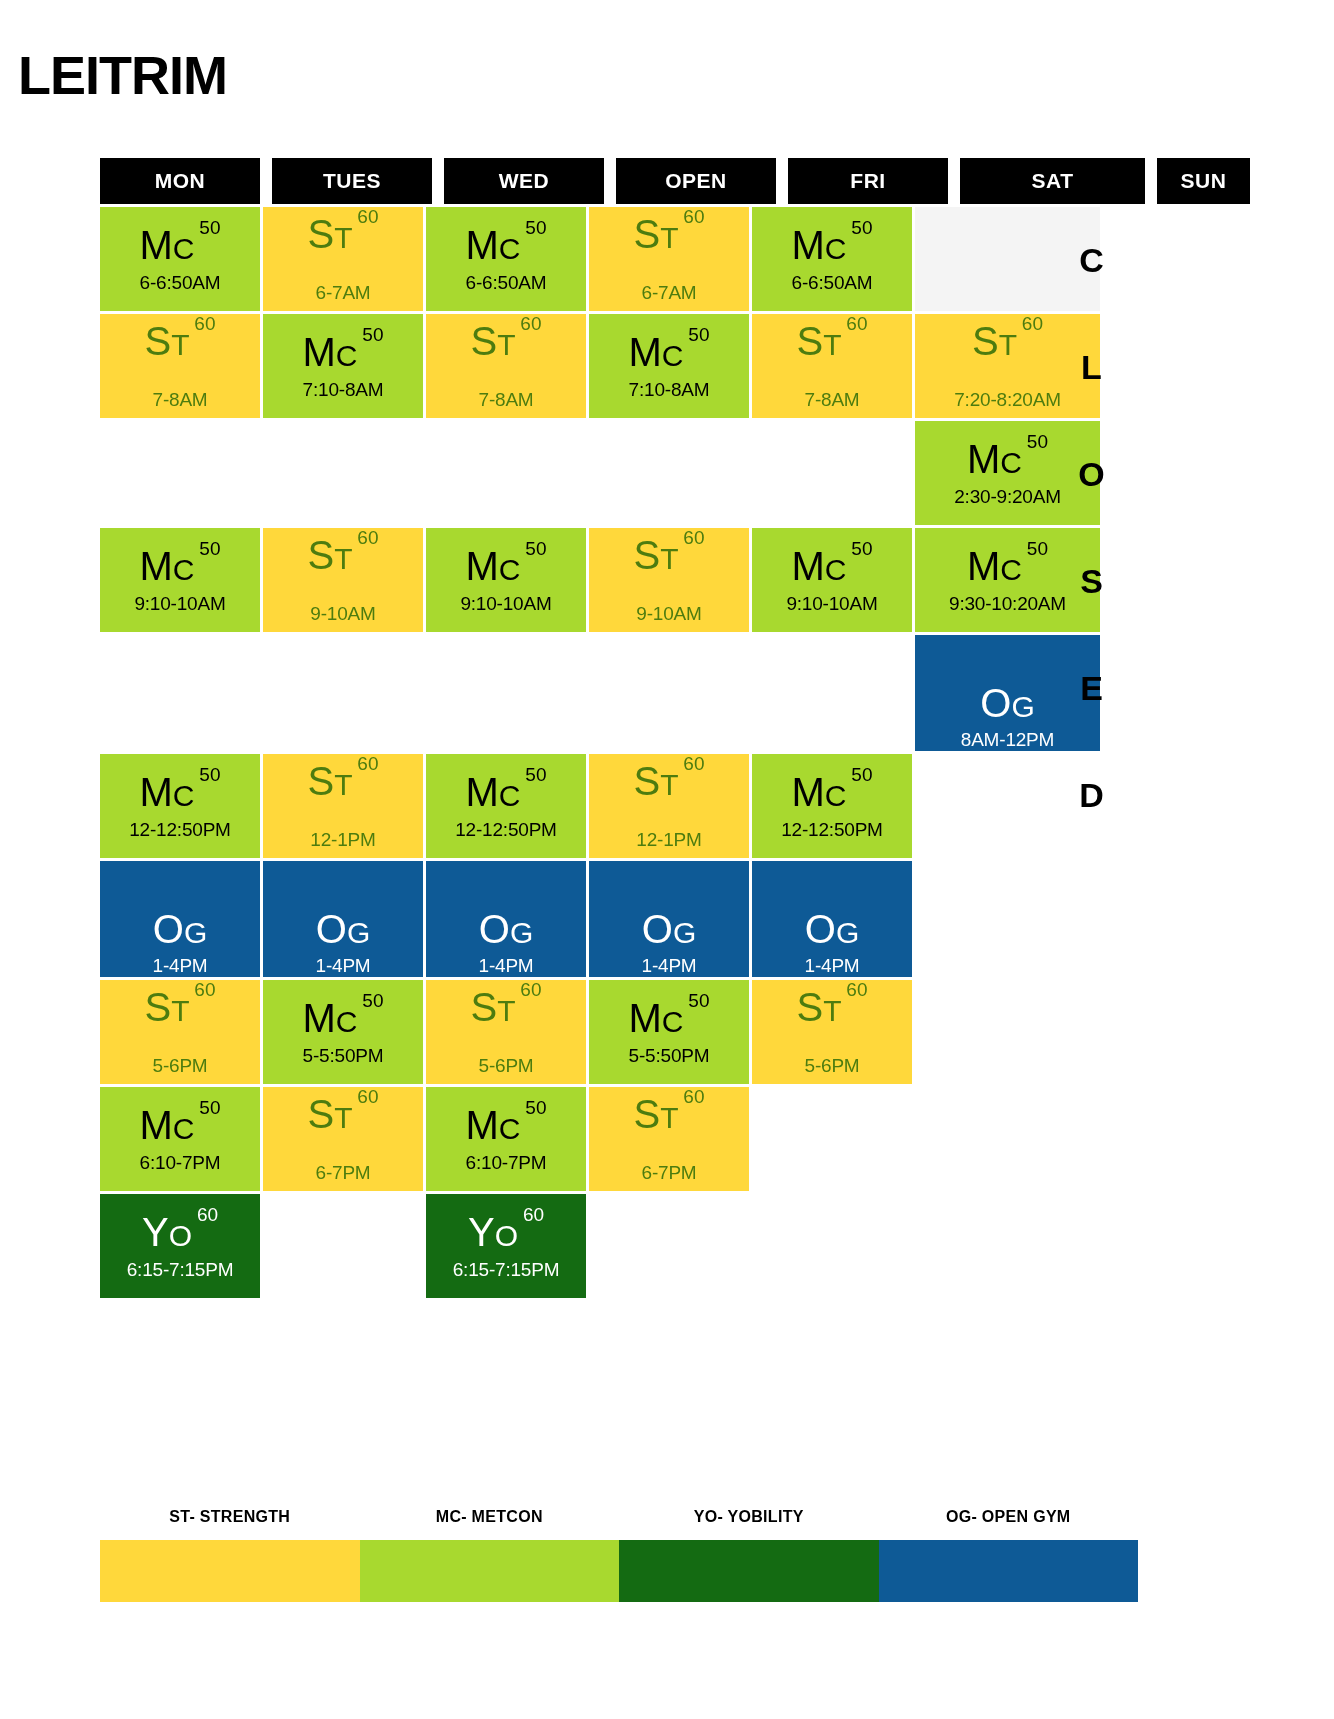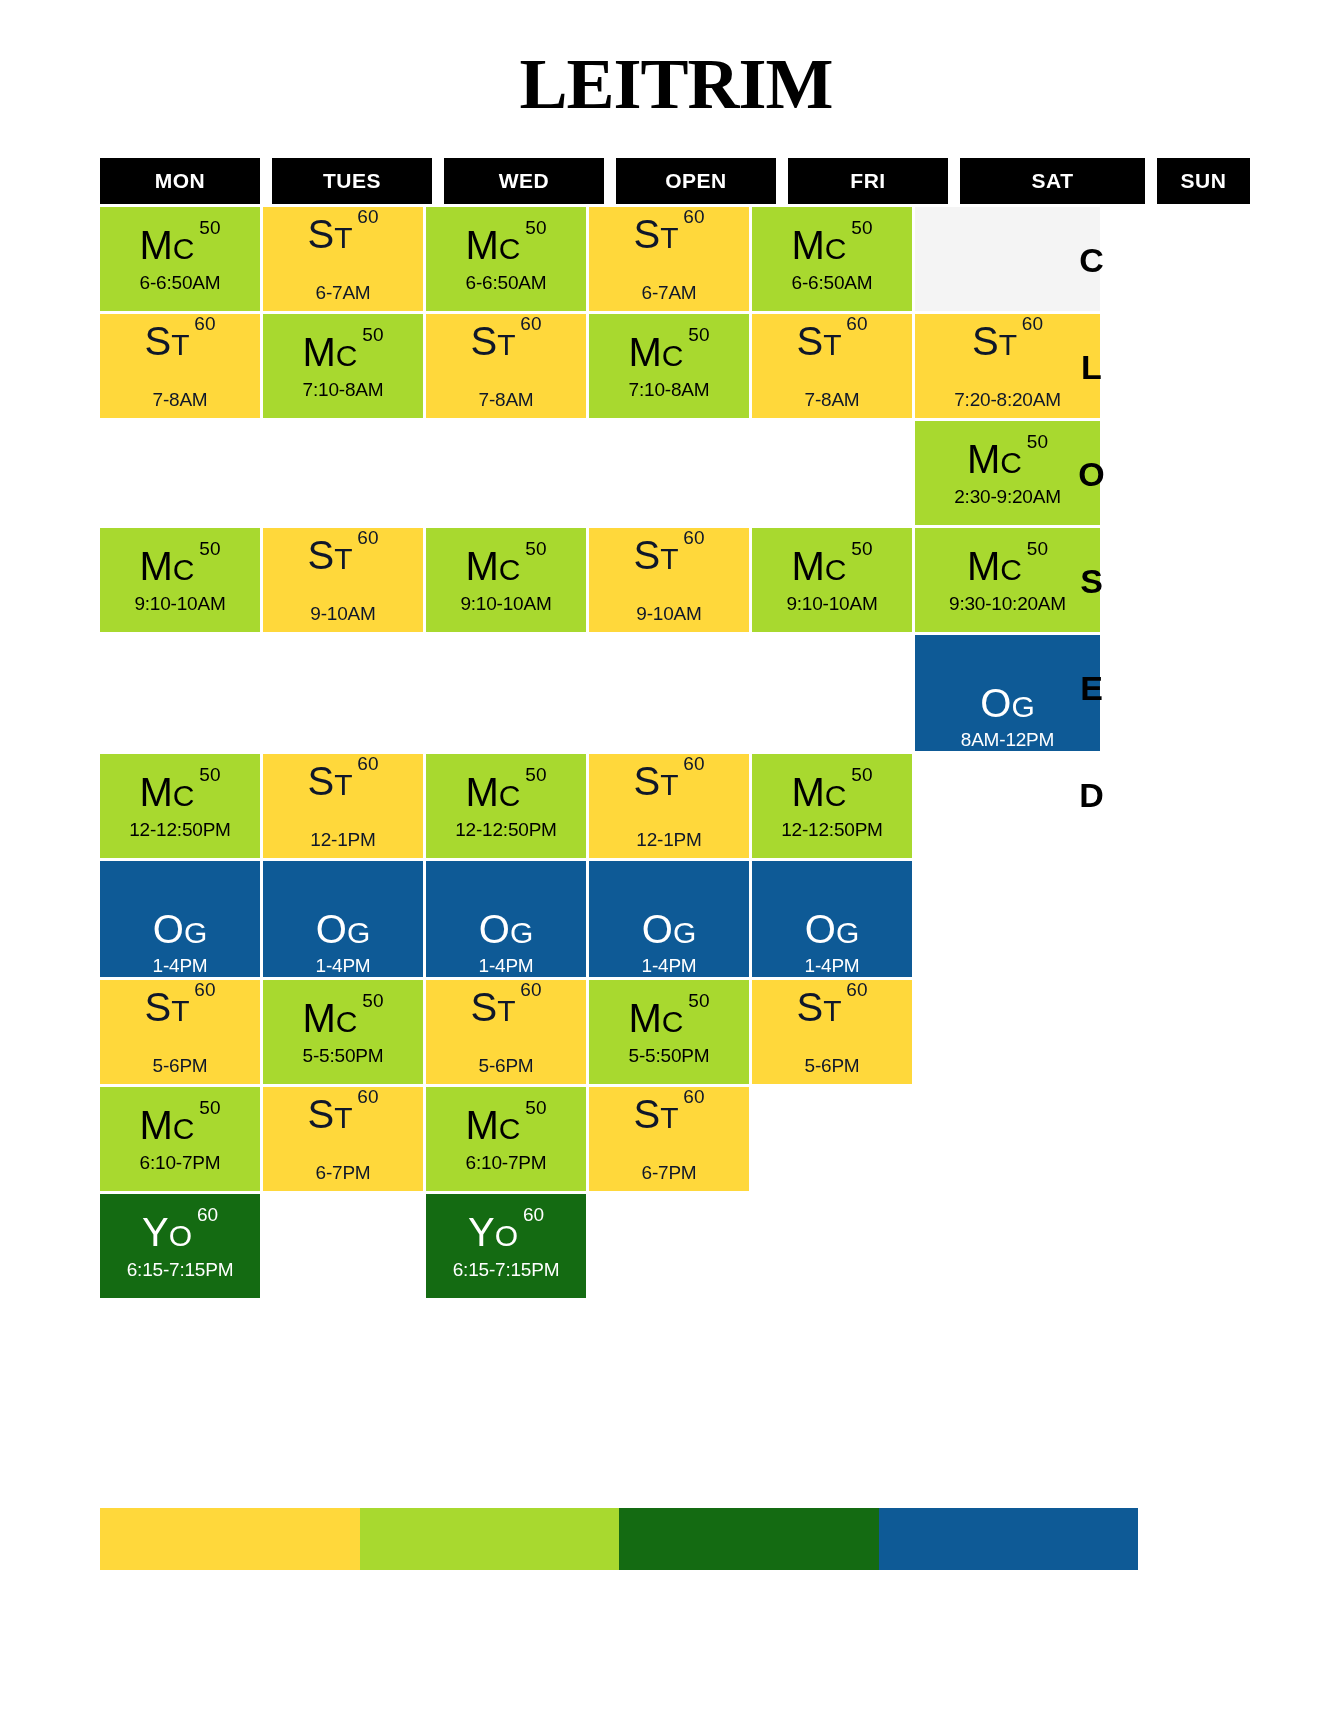"LEITRIM" .title { font-family: Liberation Serif, serif -> none; font-size: 72px -> 54px; text-align: center -> left }
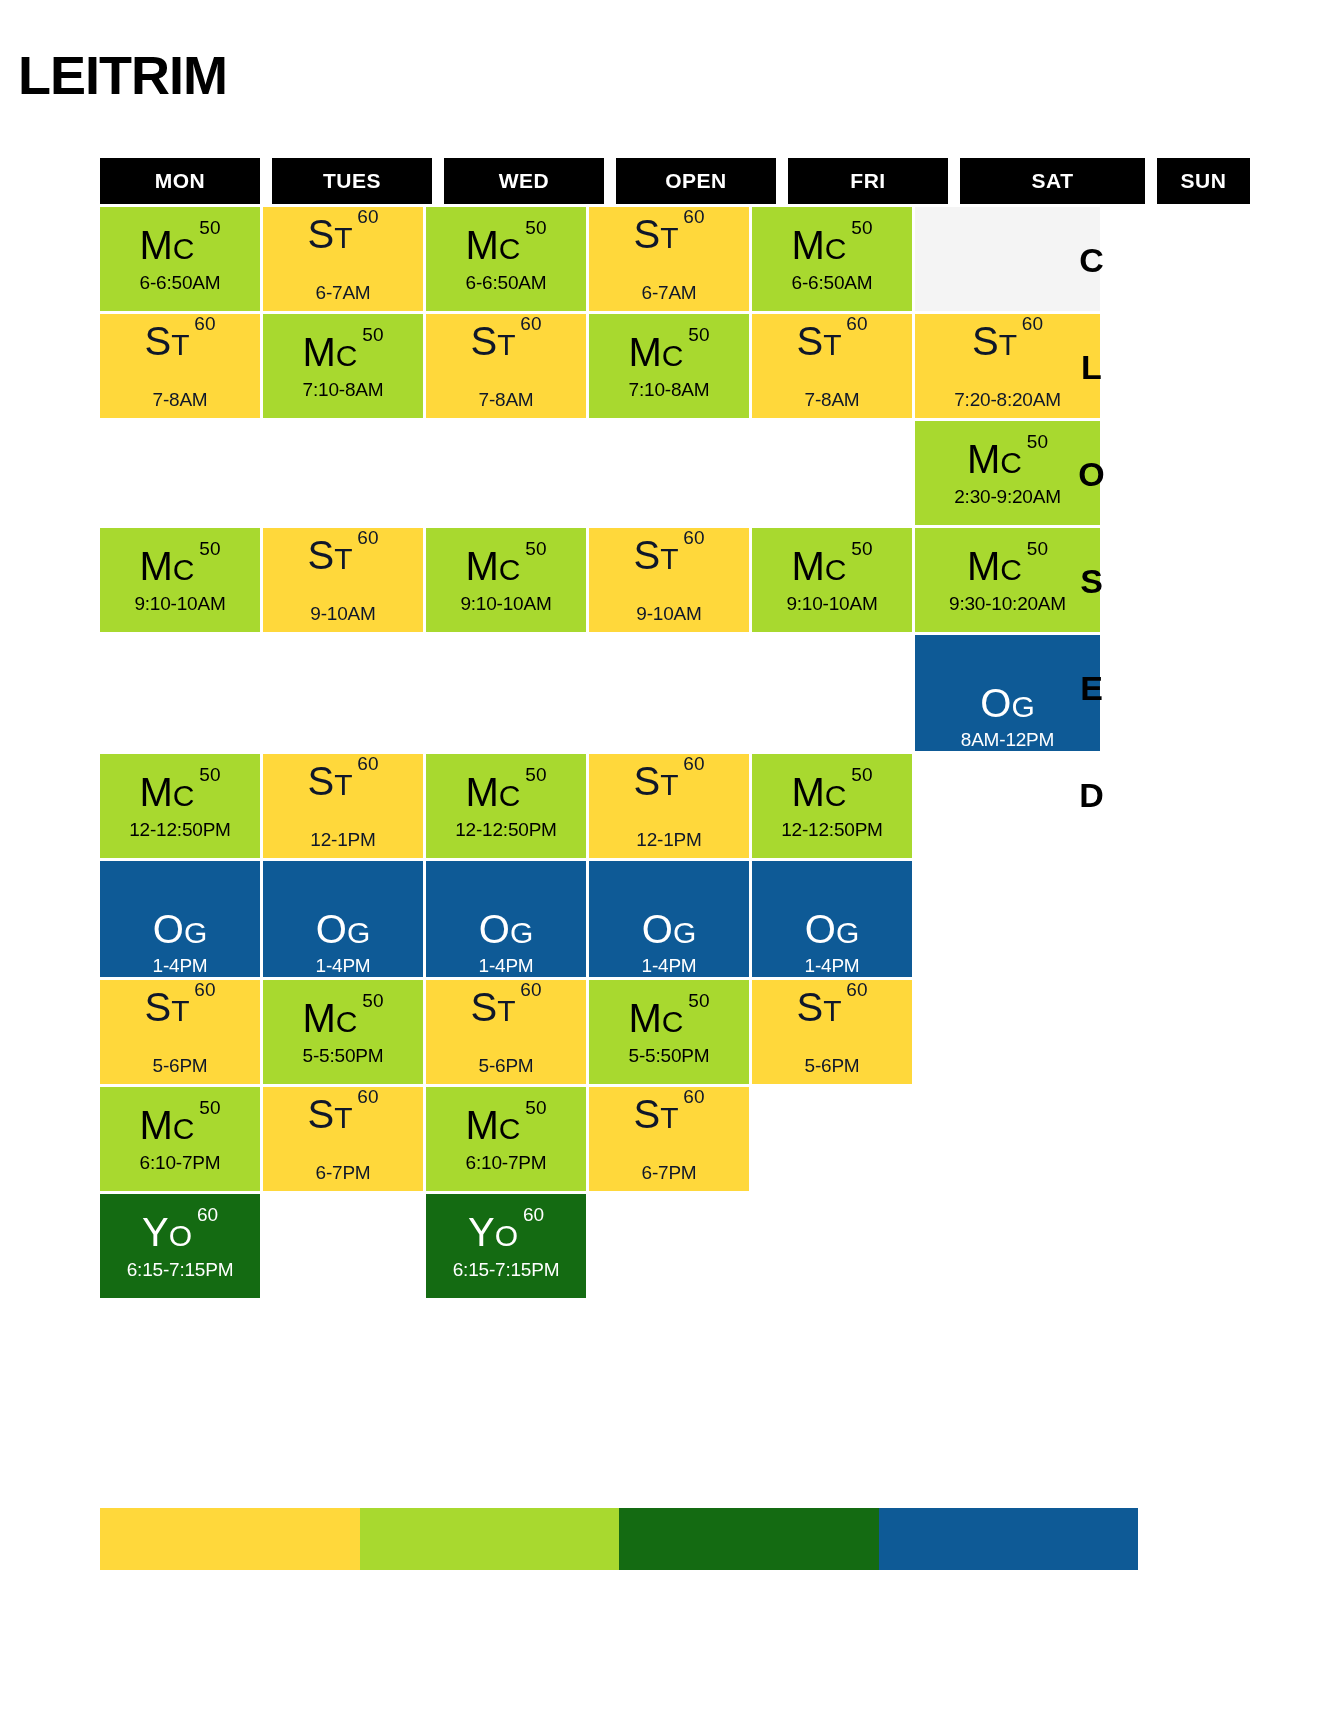"ST" .c-st { color: #0f172a -> #4d7c0f }
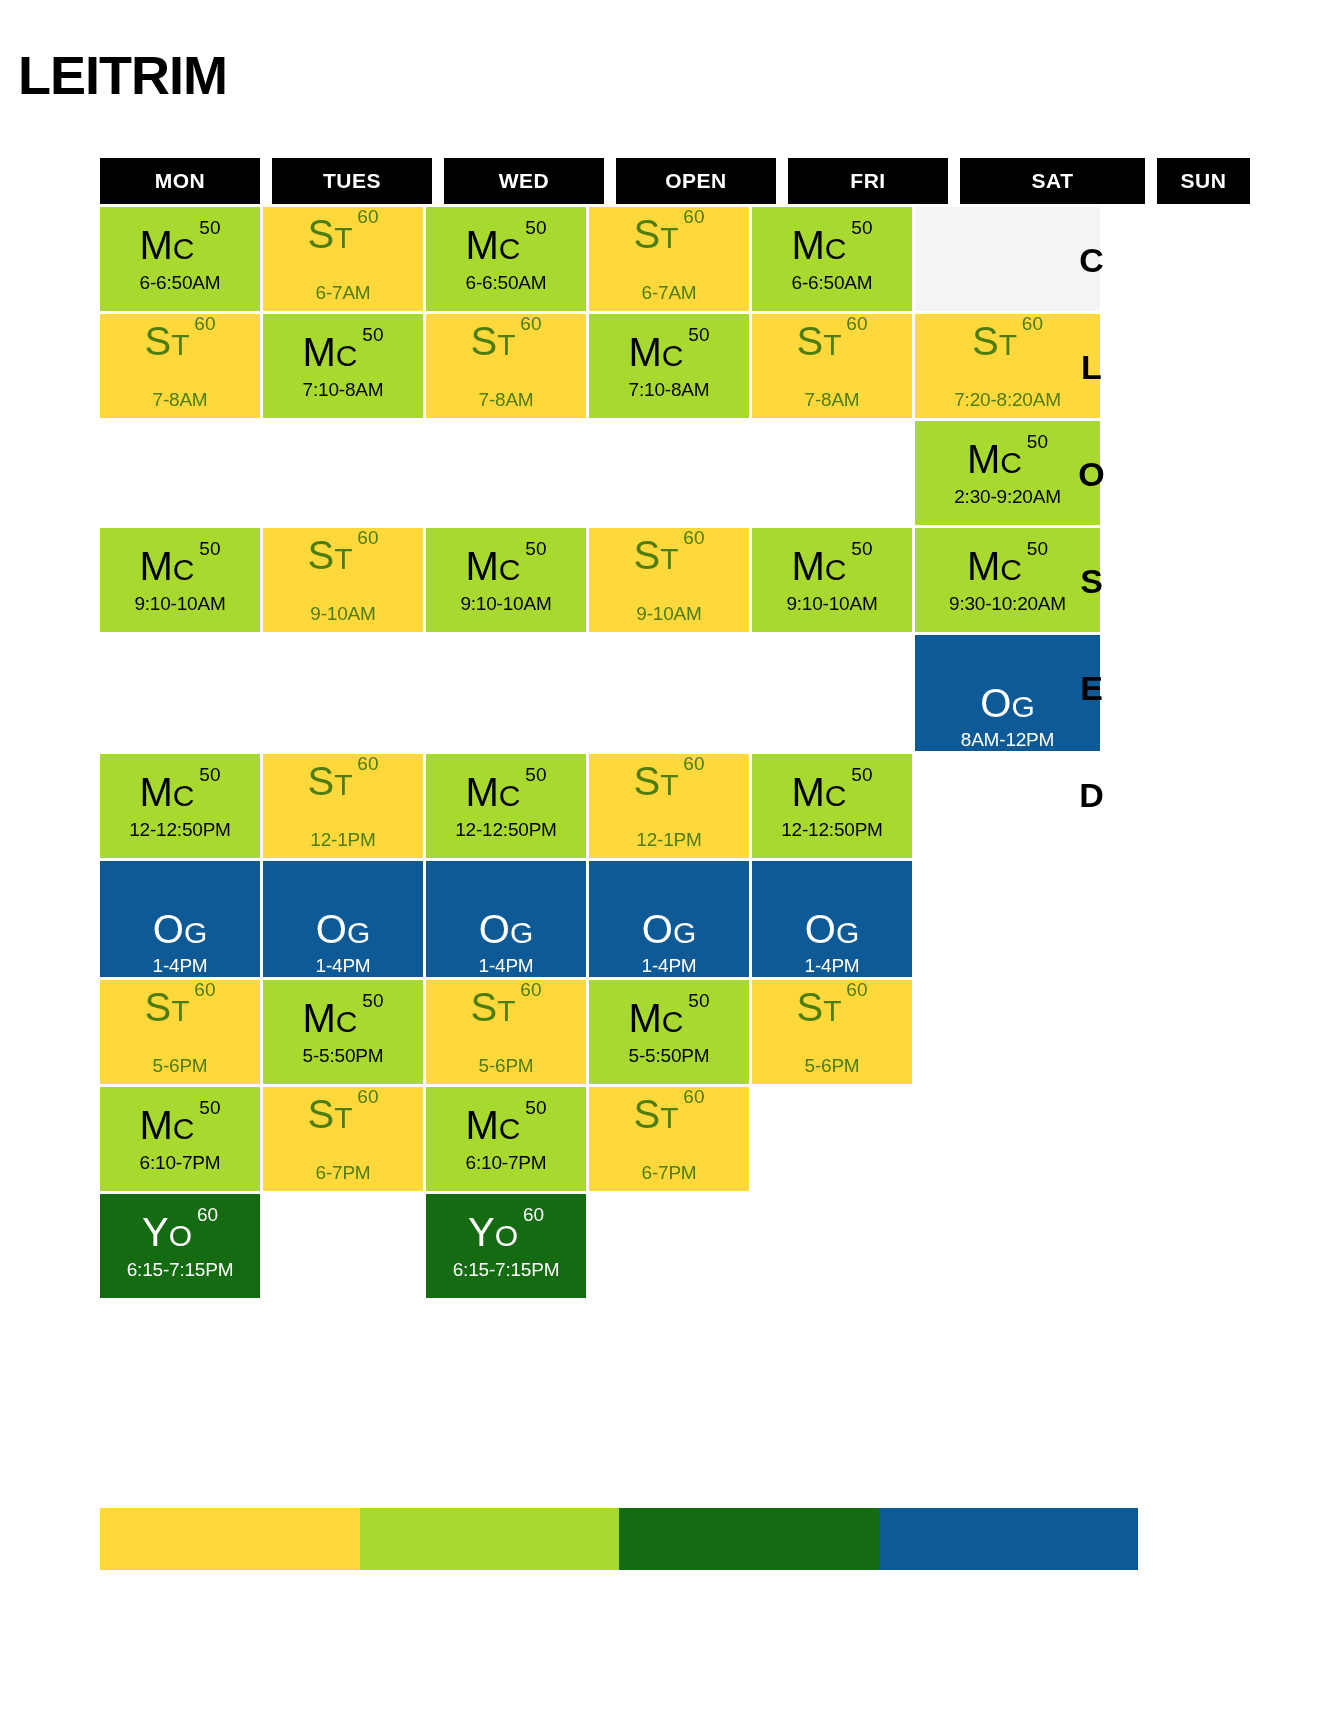"ST- STRENGTH" div.legend-labels { html: none -> <div> <div>ST- STRENGTH</div> <div>MC- METCON</div> <div>YO- YOBILITY</div> <div>OG- OPEN GYM</div> </div> }
